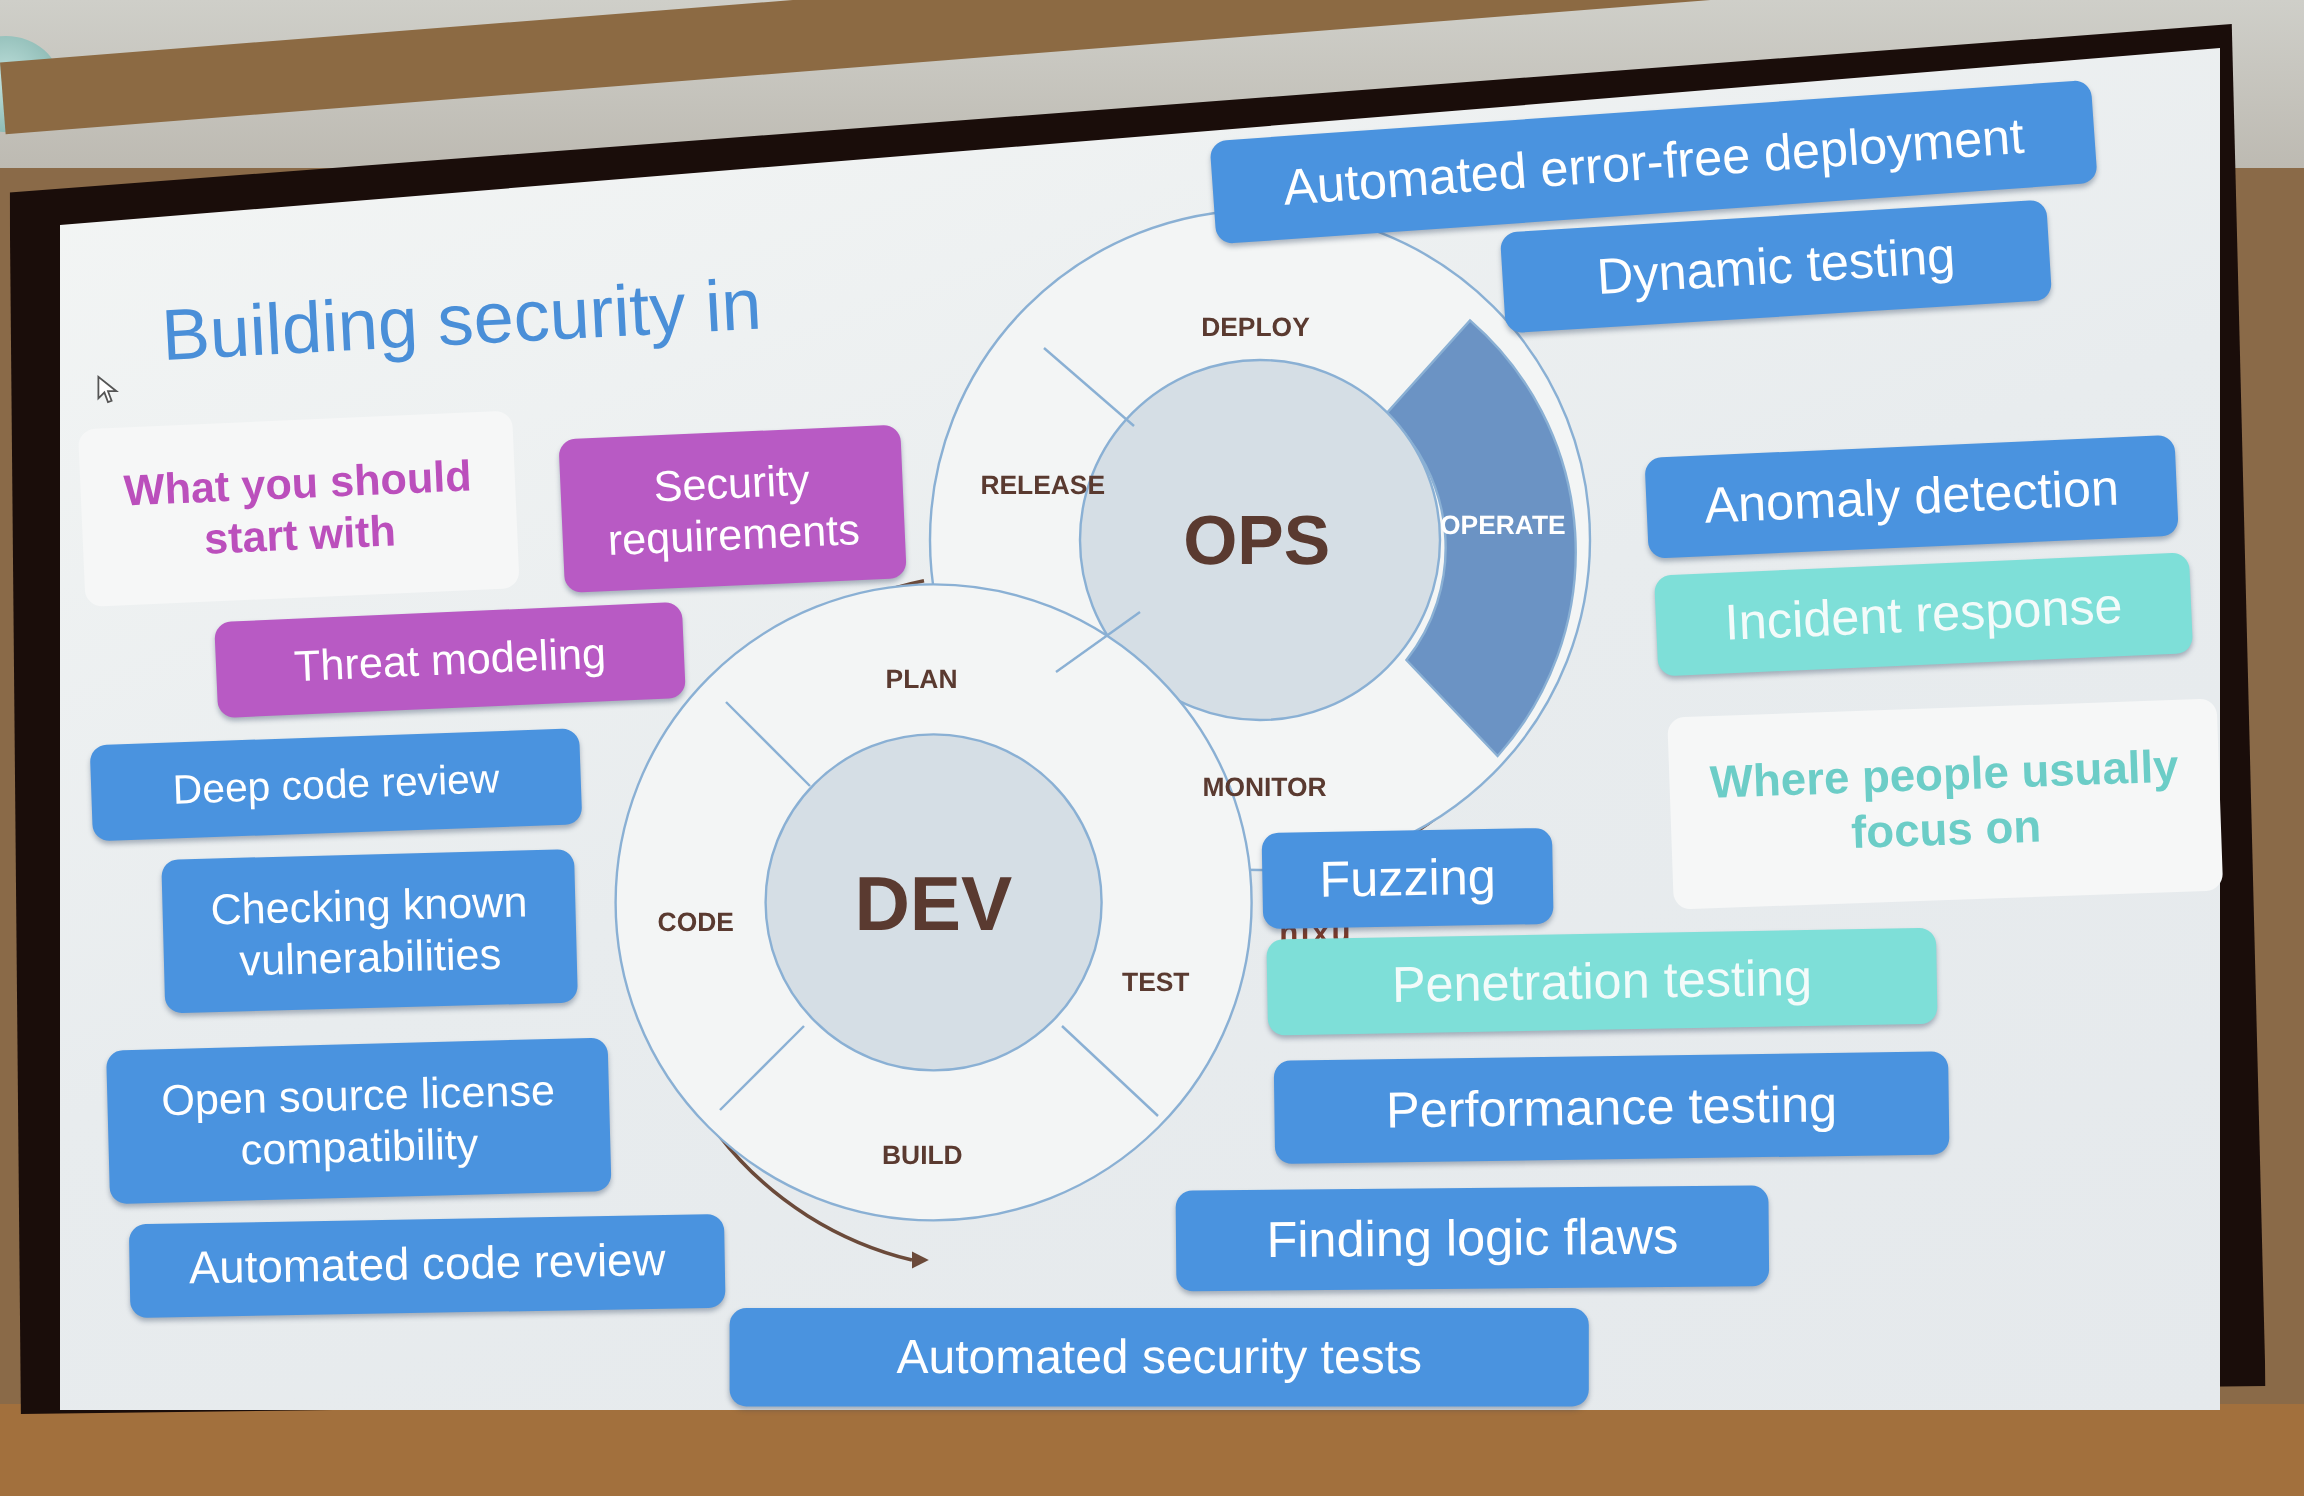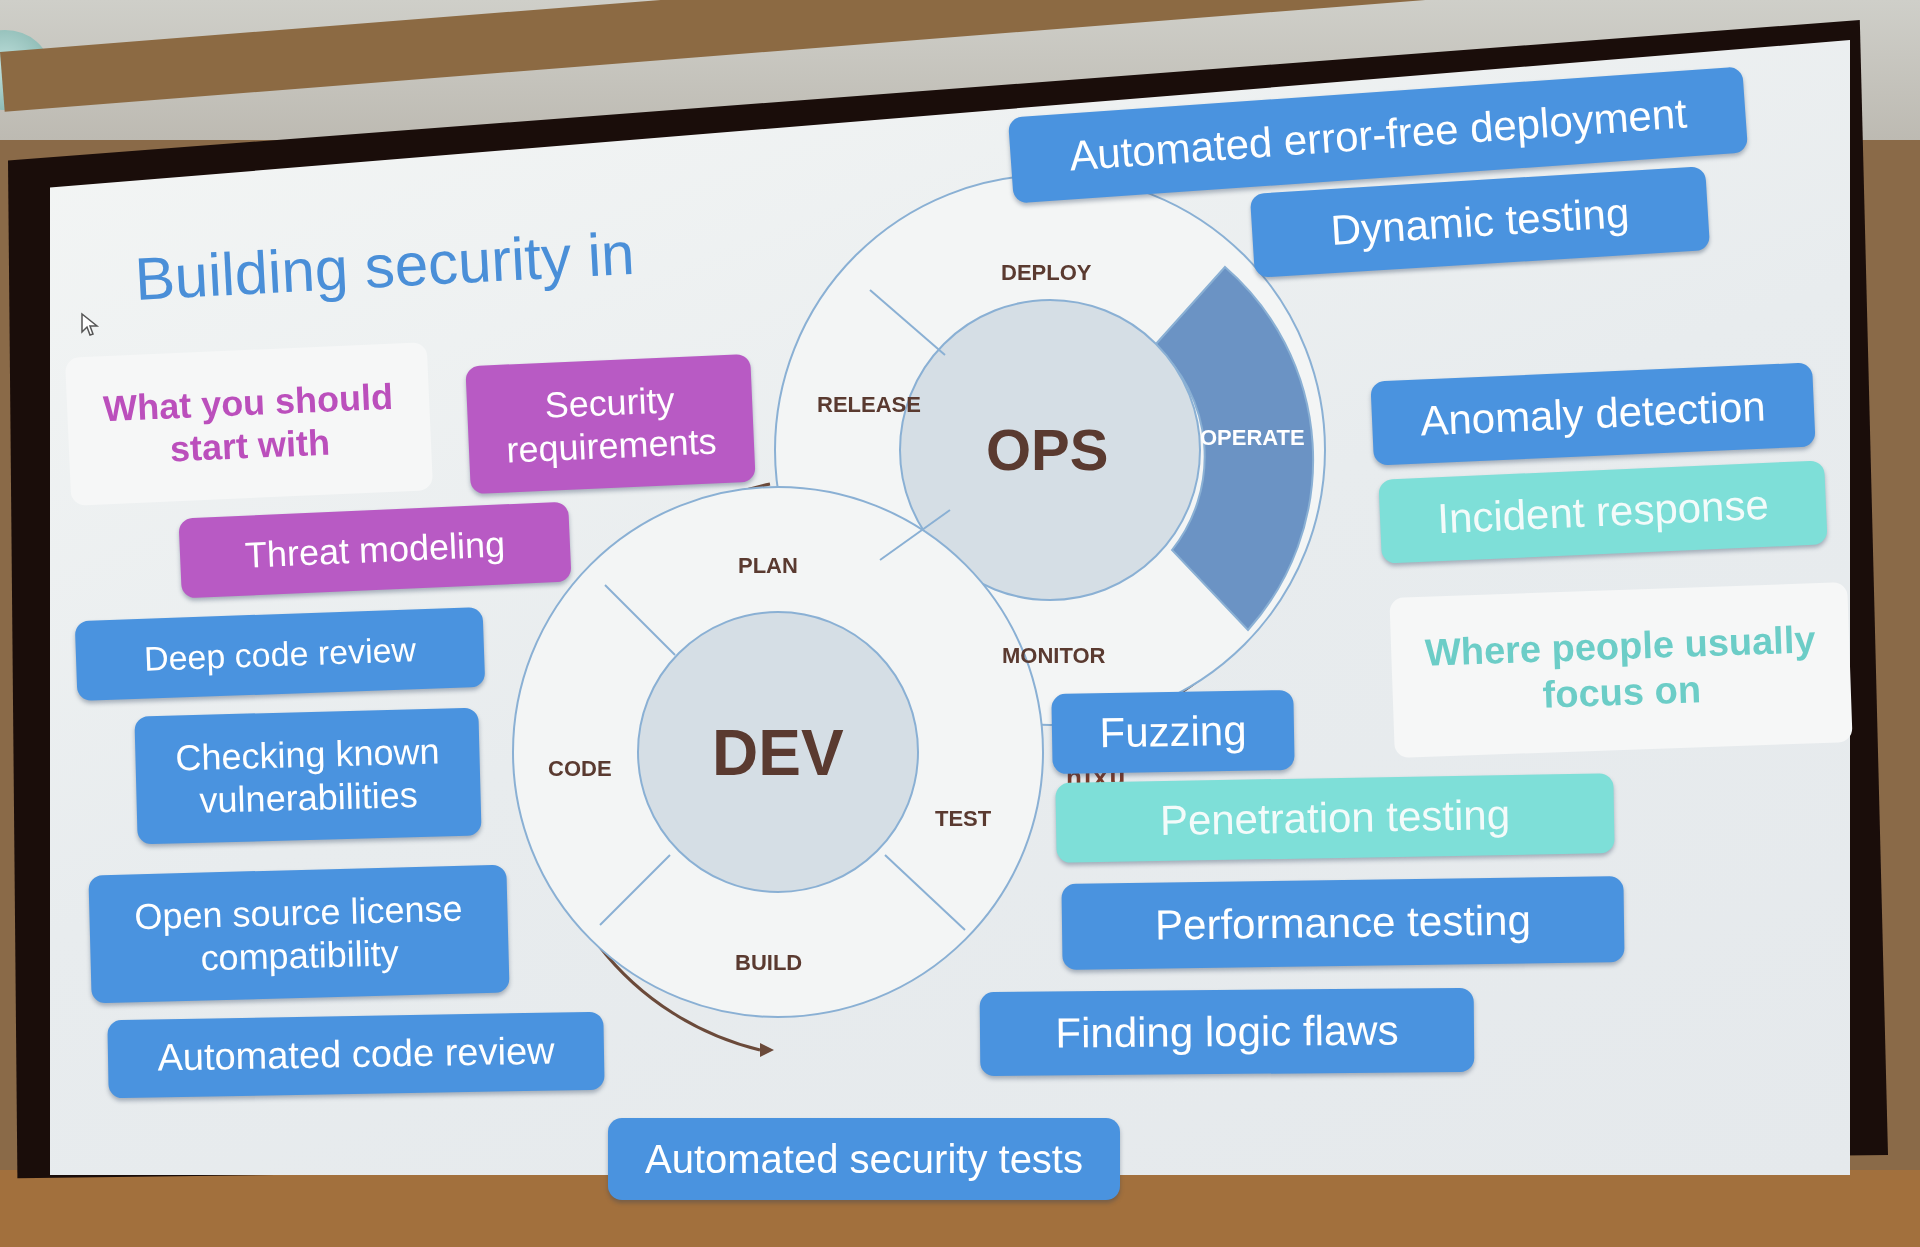"Automated security tests" div.box { top: 1118px -> 1090px; width: 512px -> 716px }
